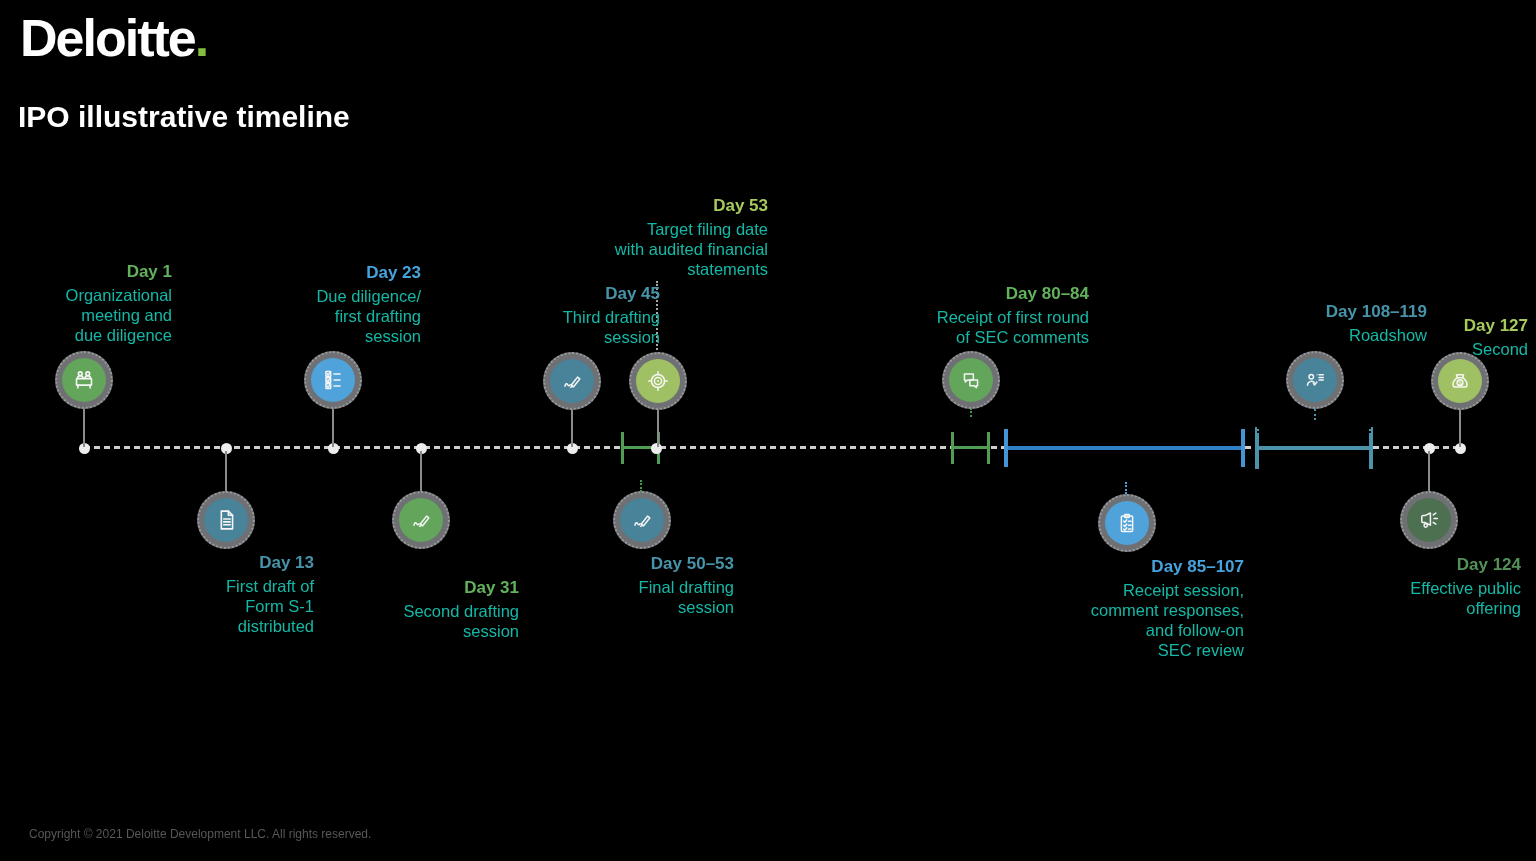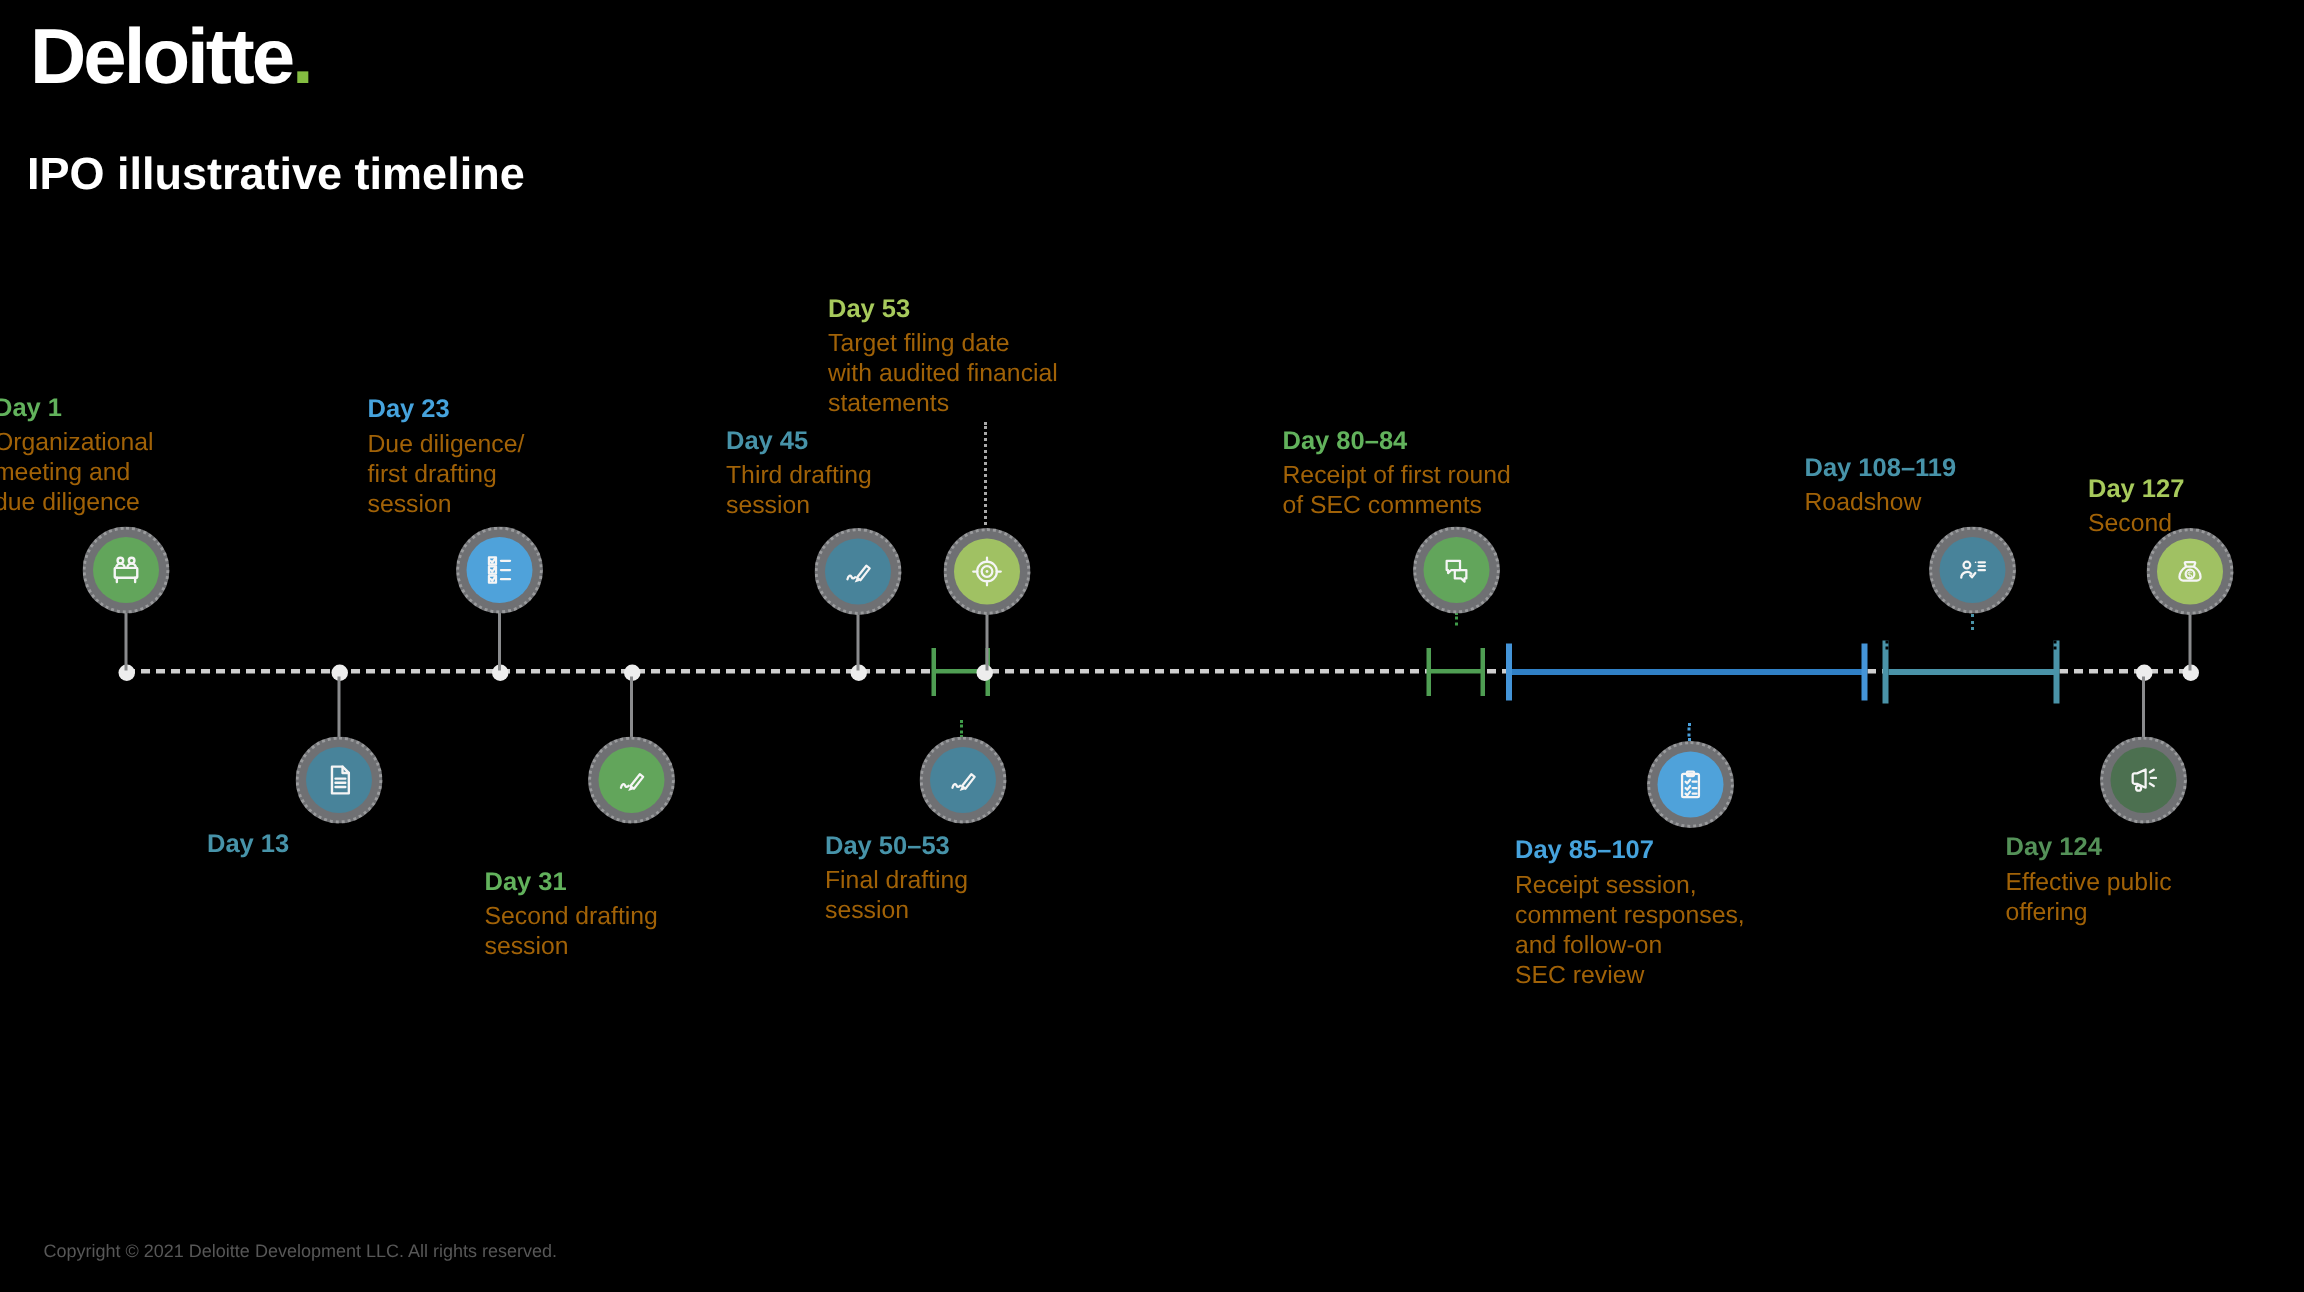"Day 53" .mlabel { text-align: left -> right }
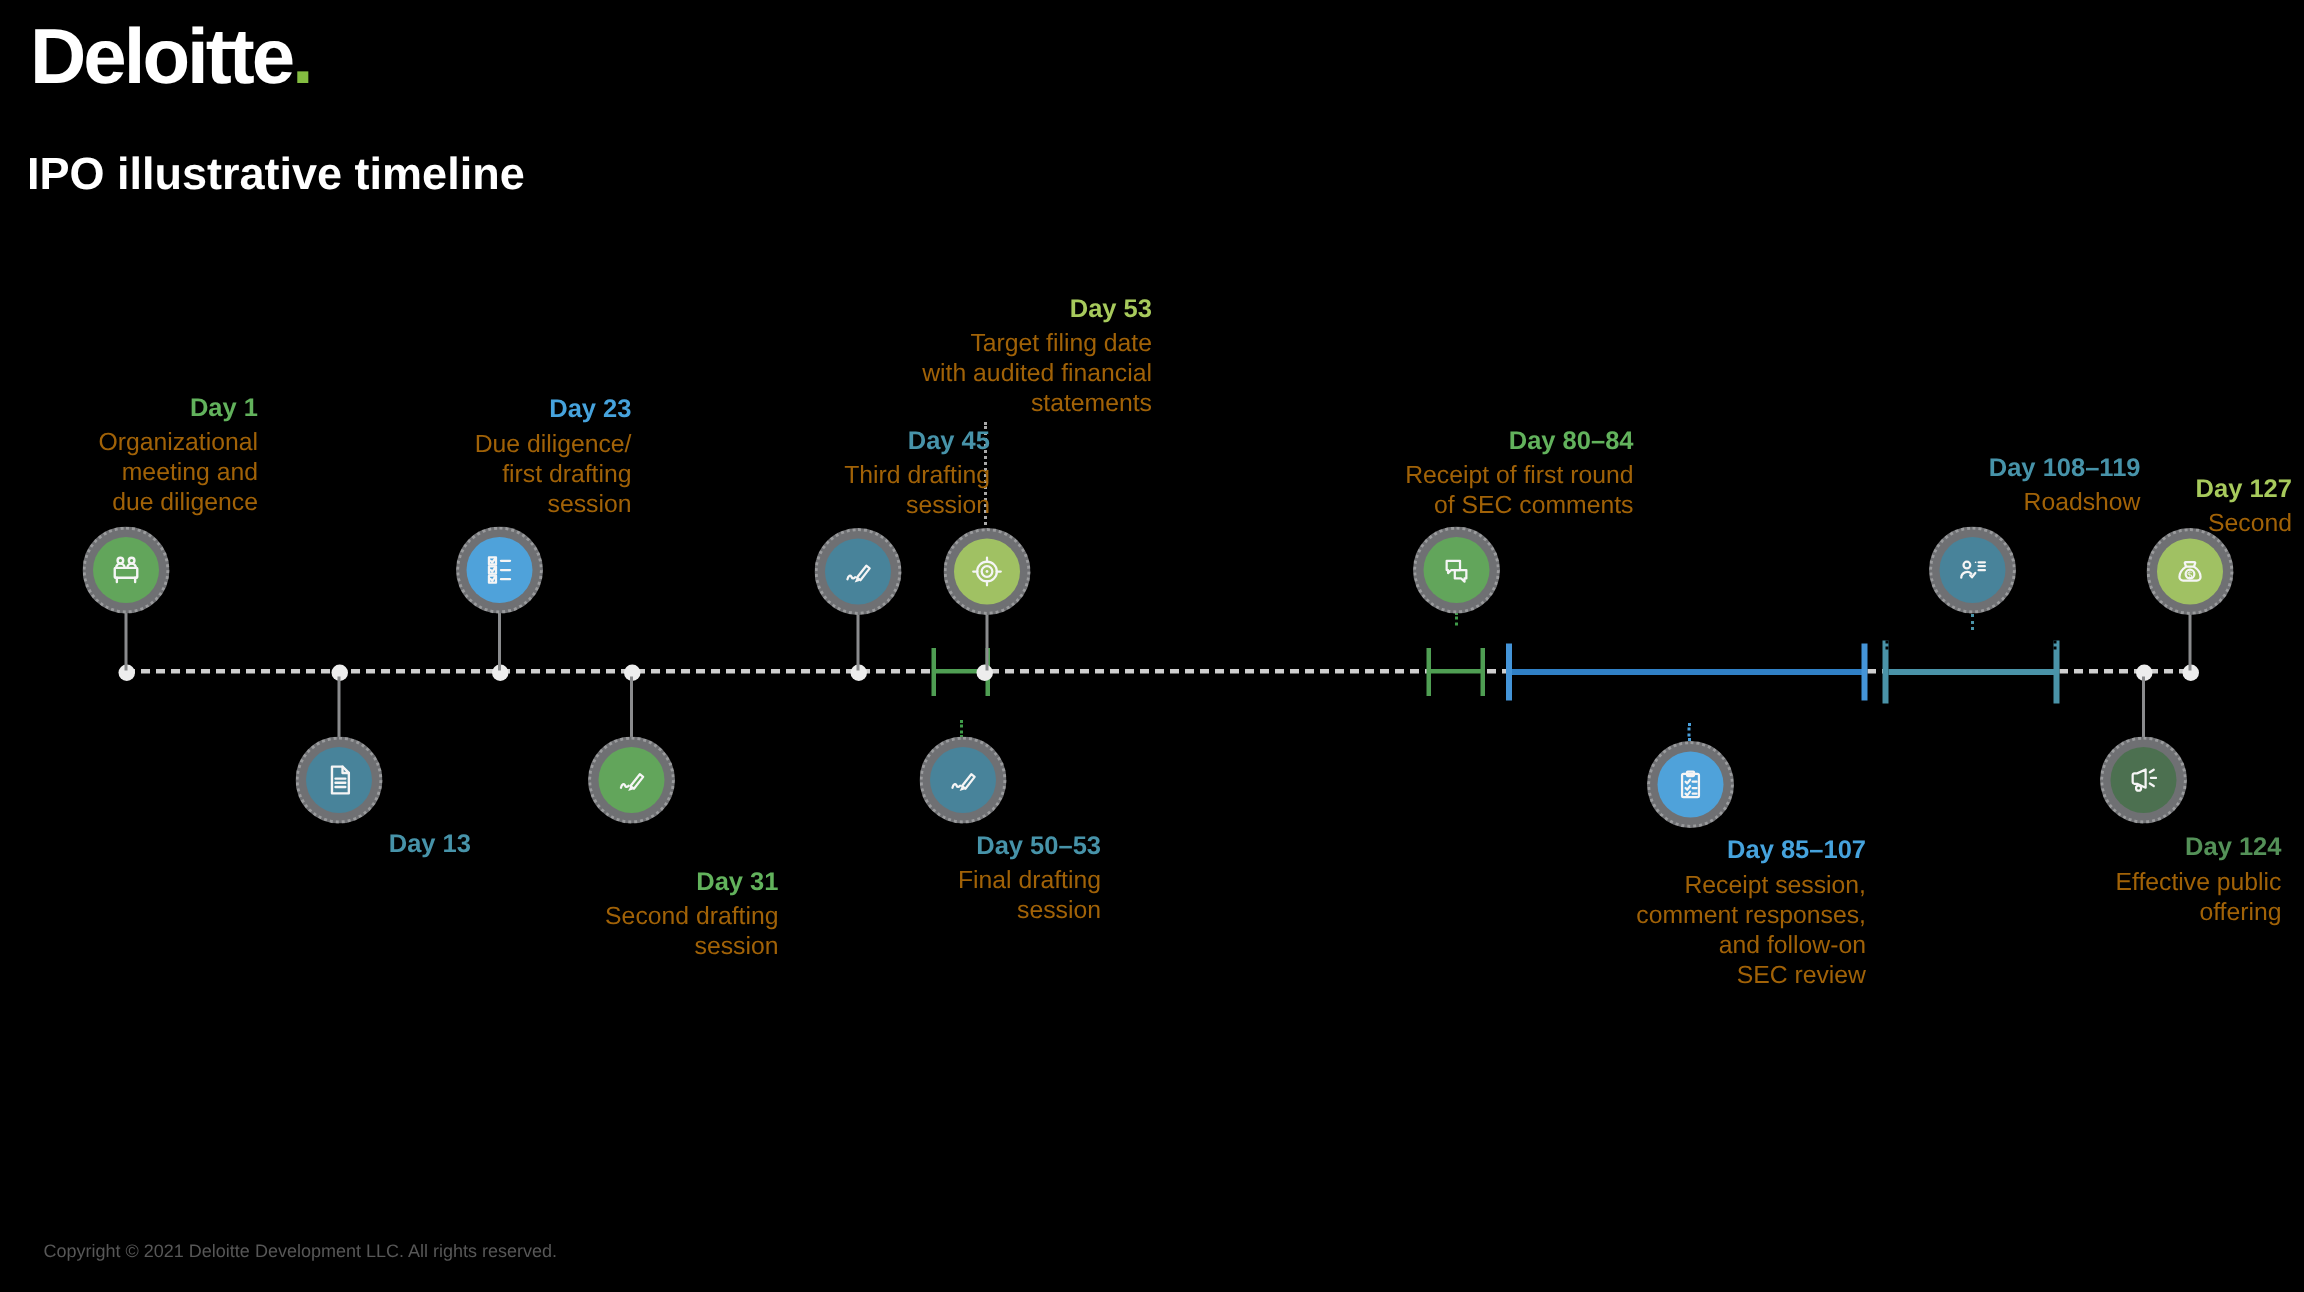"Target filing date" .desc { color: #a16207 -> #14b8a6 }
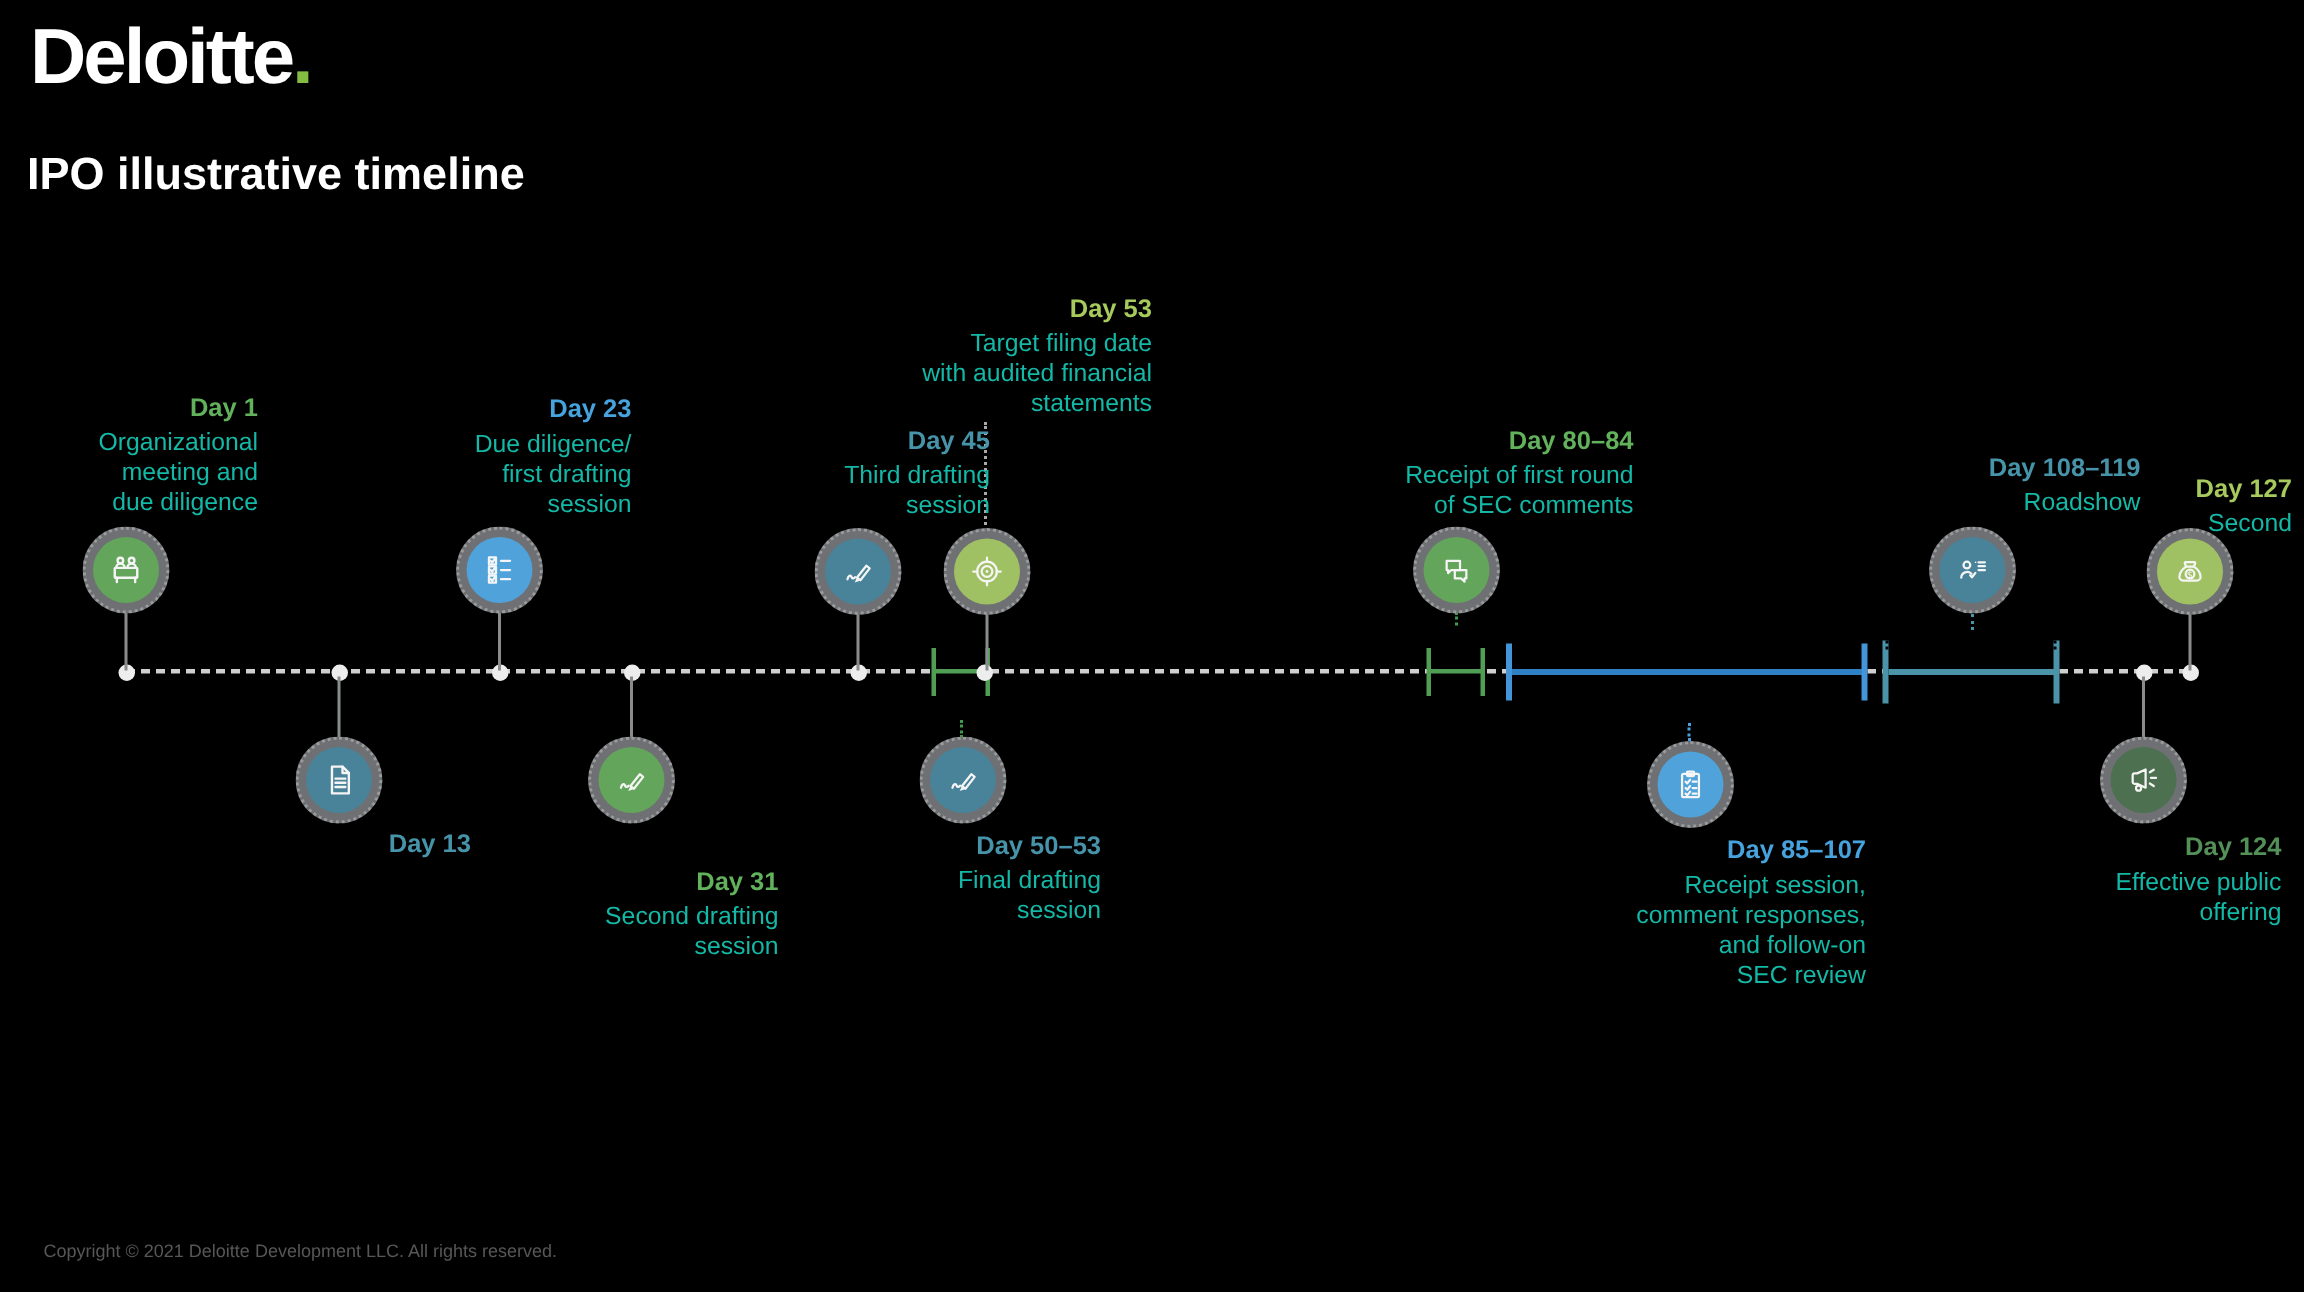"First draft of" div.desc { html: none -> <div>First draft of Form S-1 distributed</div> }
